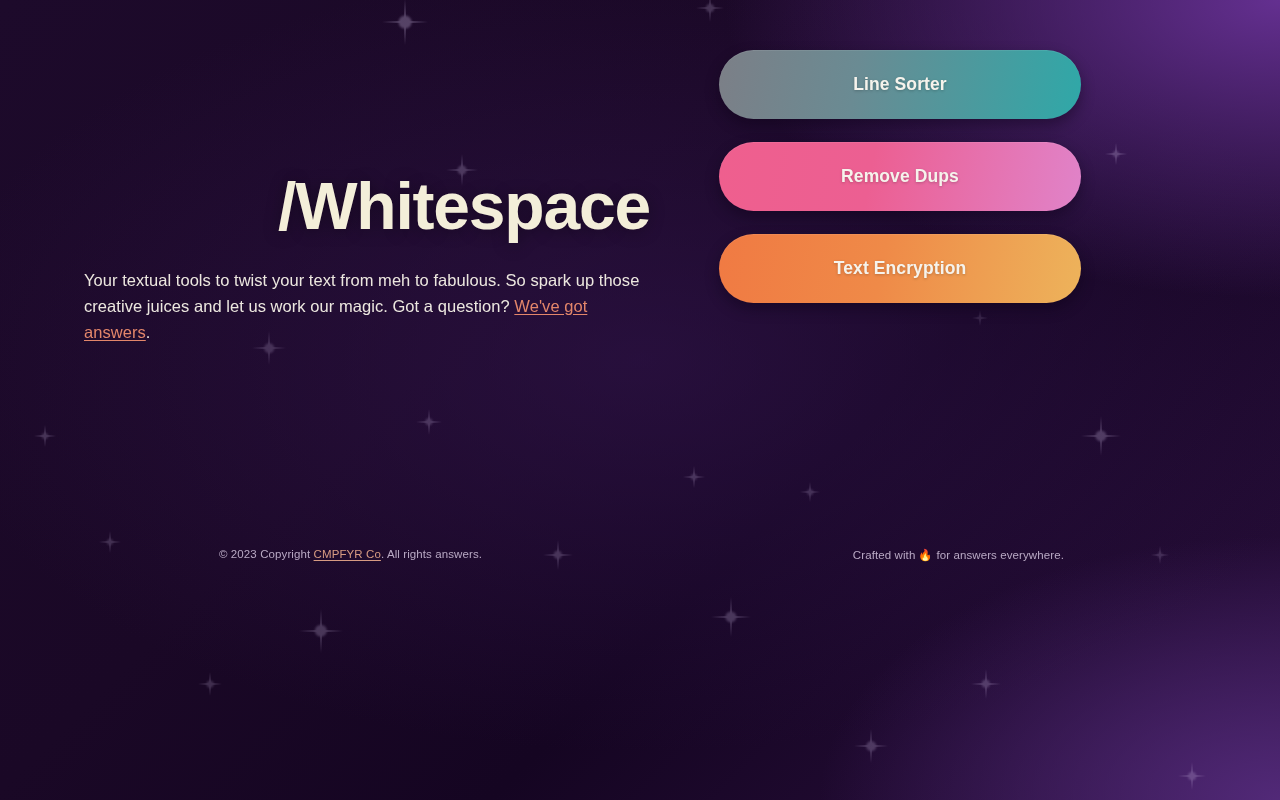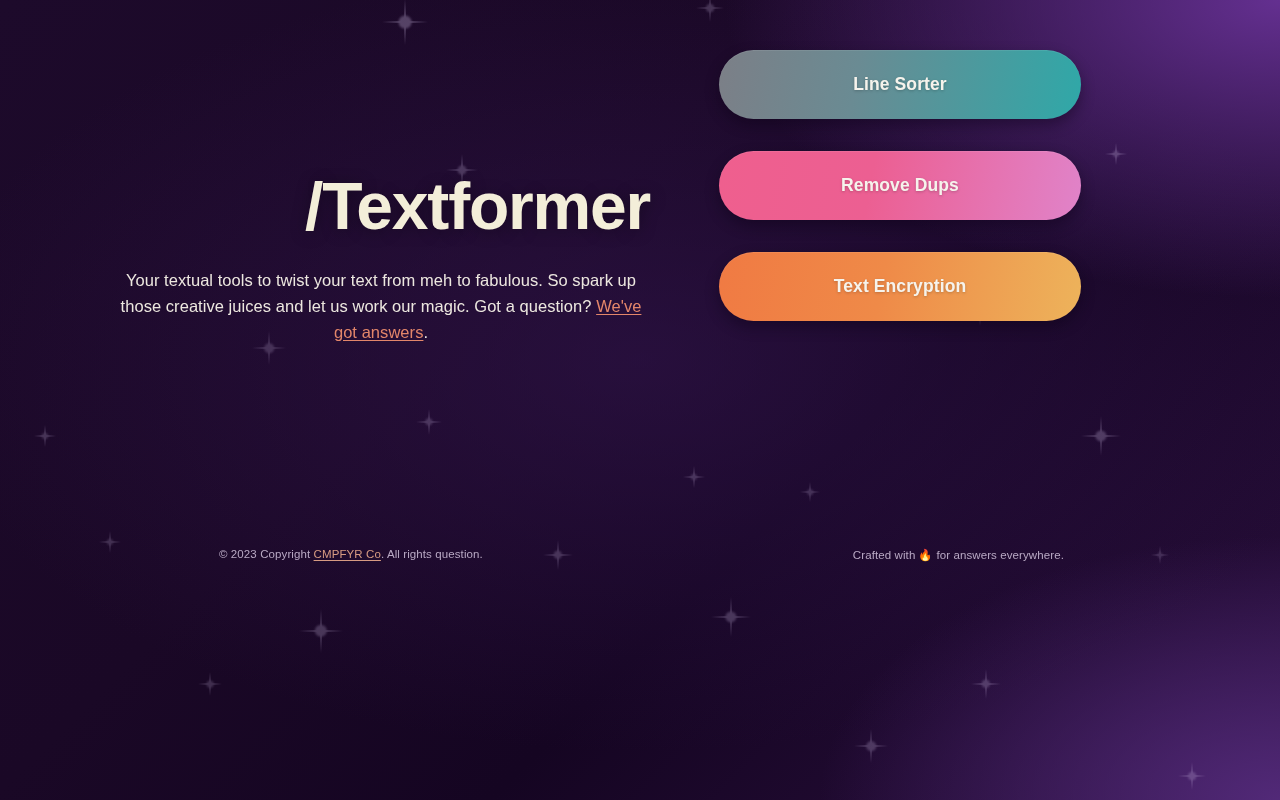"Line Sorter" .tool-col { gap: 32px -> 23px }
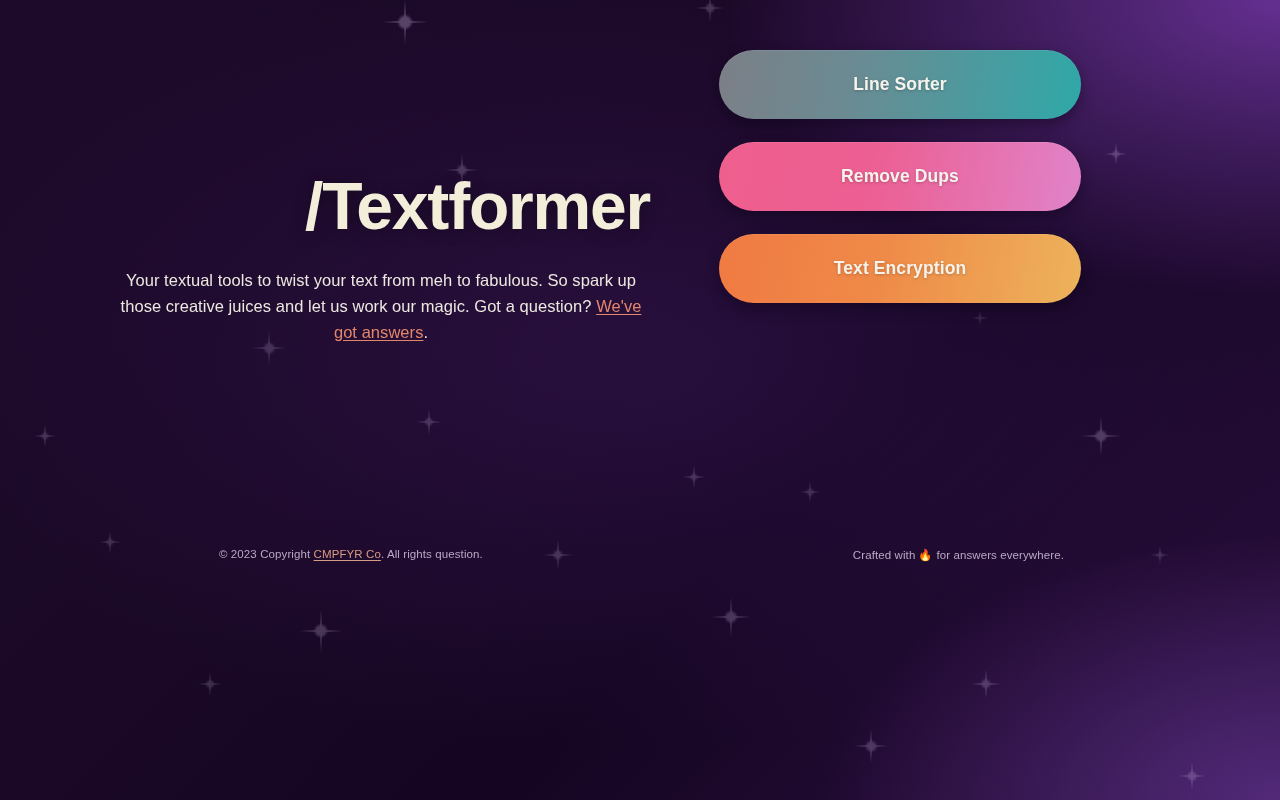"/Textformer" h1 { text: /Textformer -> /Whitespace }
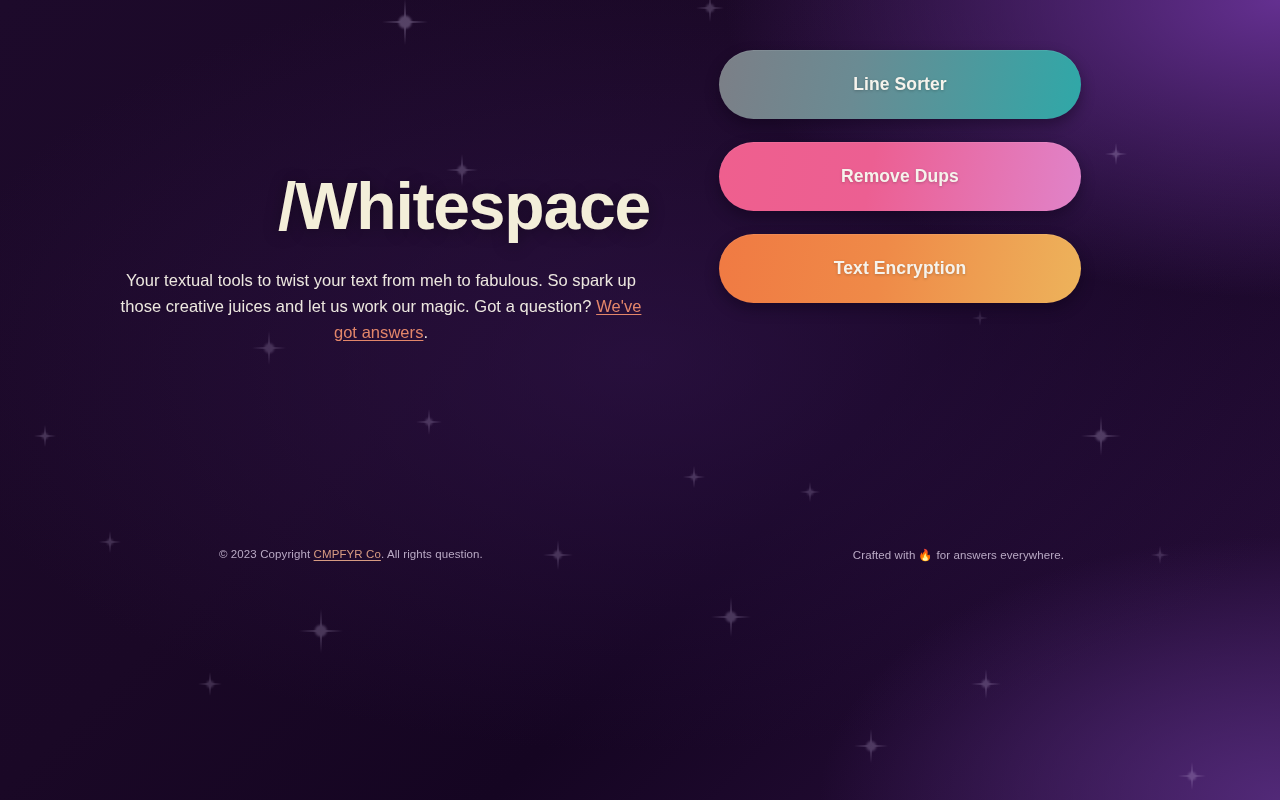"Your textual tools to twist" #hero-sub { padding-left: 112px -> 84px; text-align: center -> left }
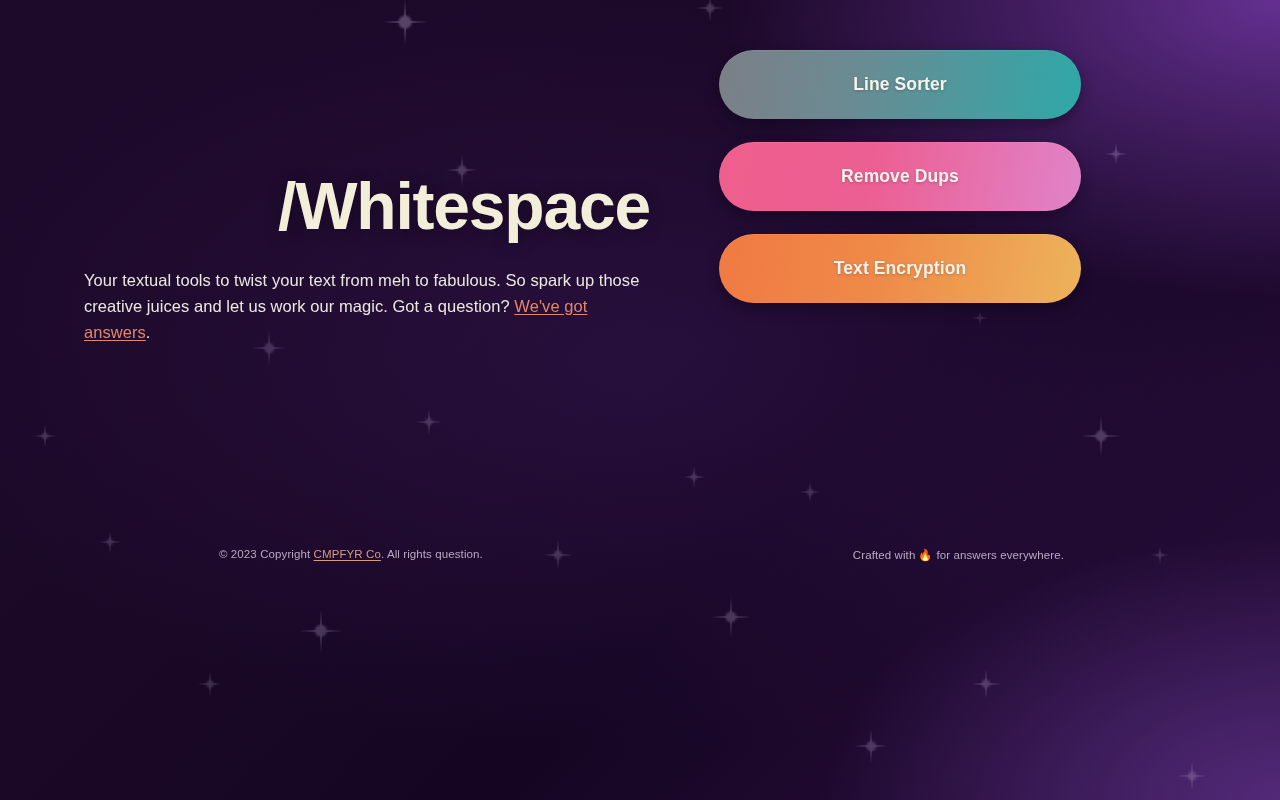". All rights question." span { text: question -> answers }
